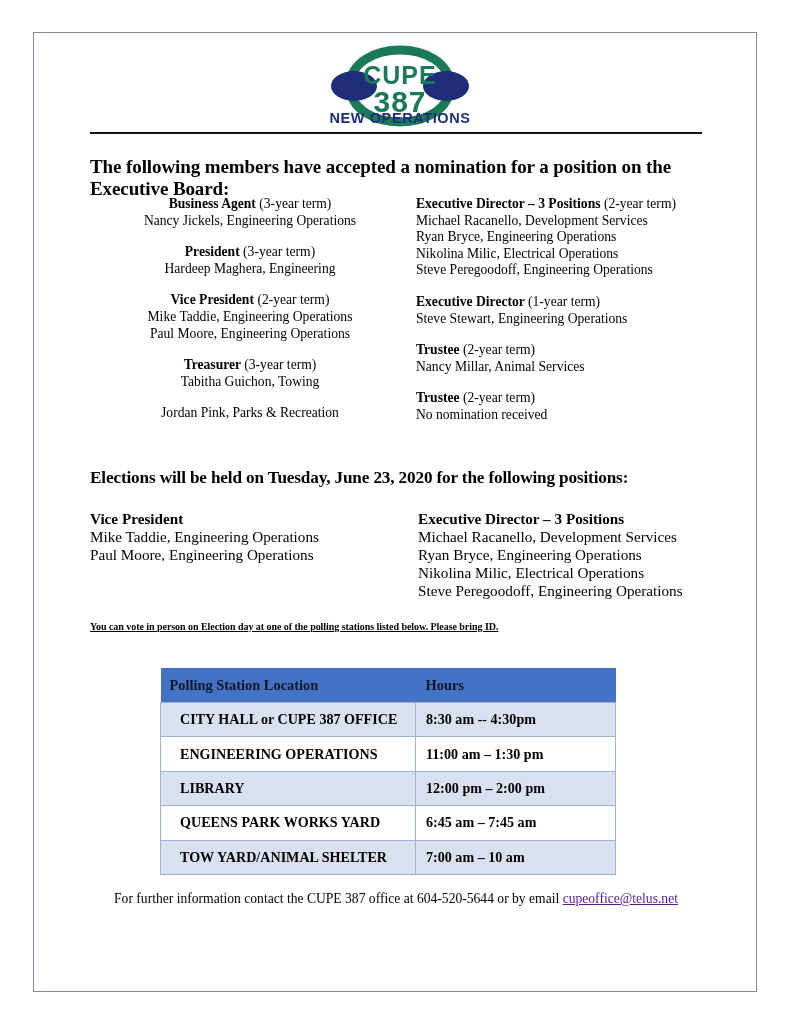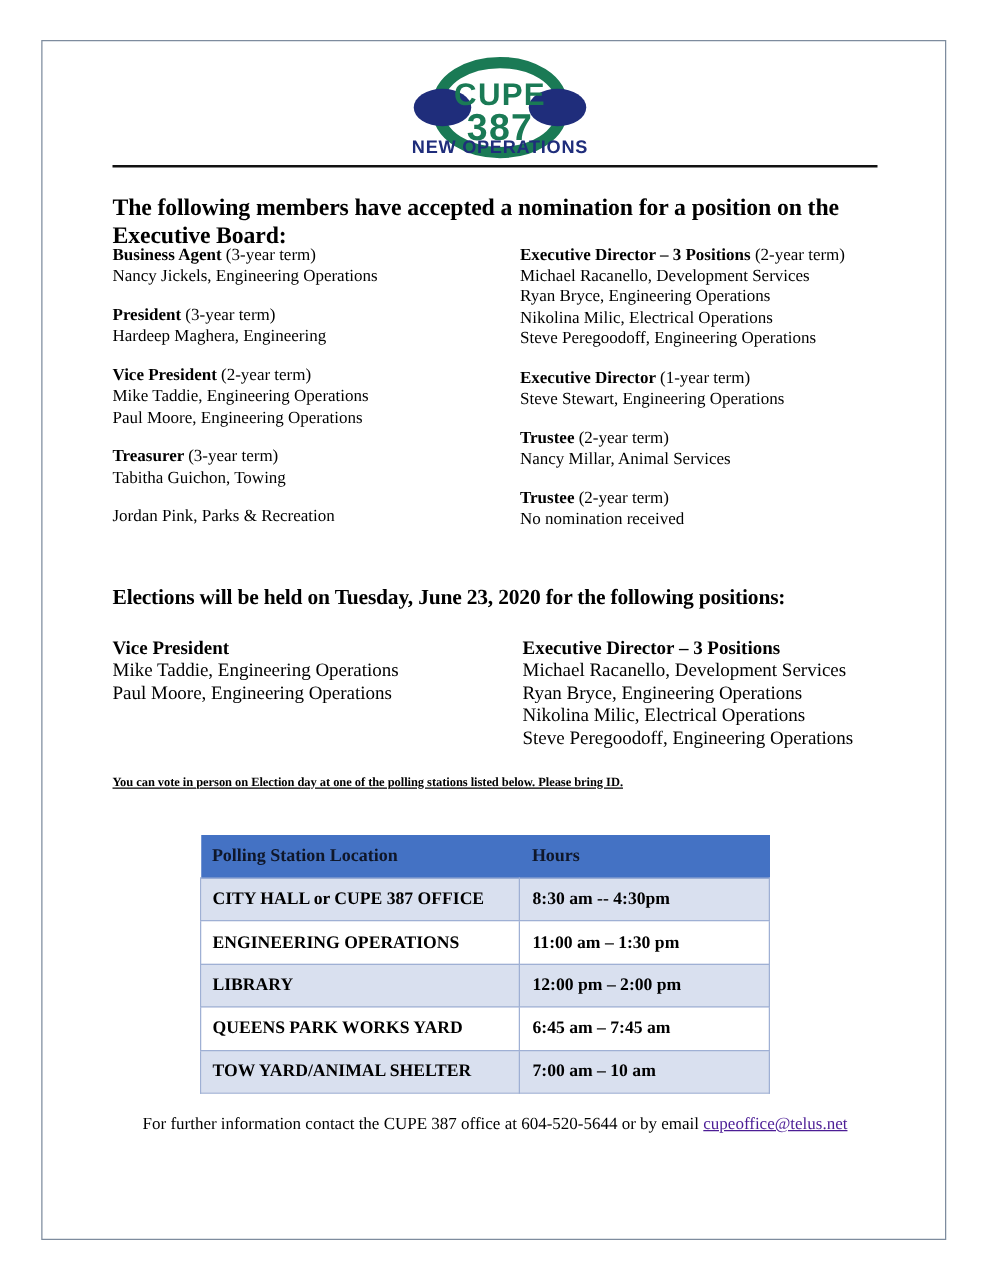"Business Agent (3-year term)" .noms .col-left { text-align: none -> center }
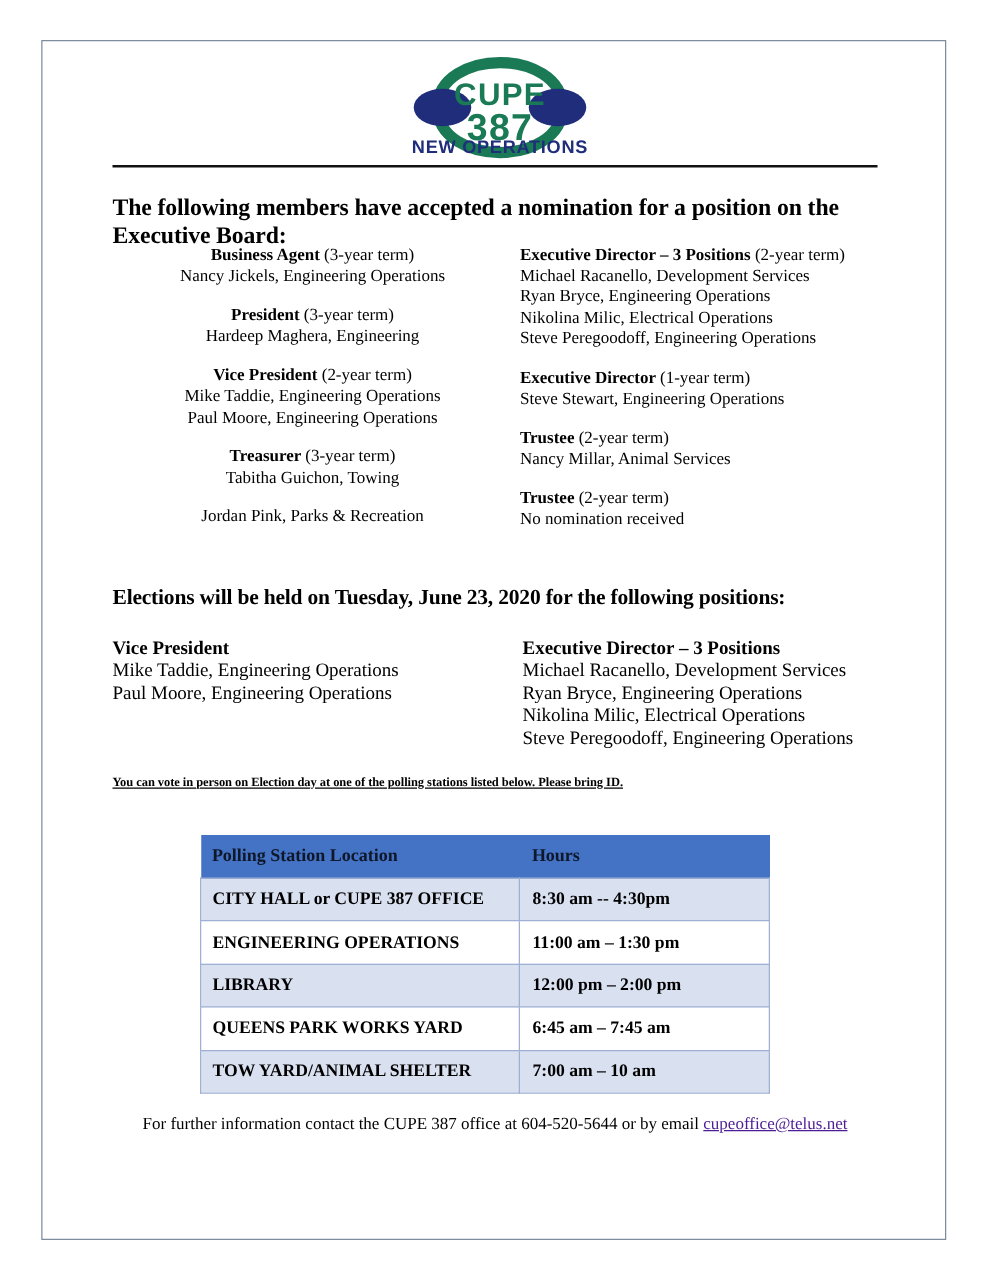"CITY HALL or CUPE 387" .poll-table tbody td { padding-left: 9px -> 19px }
